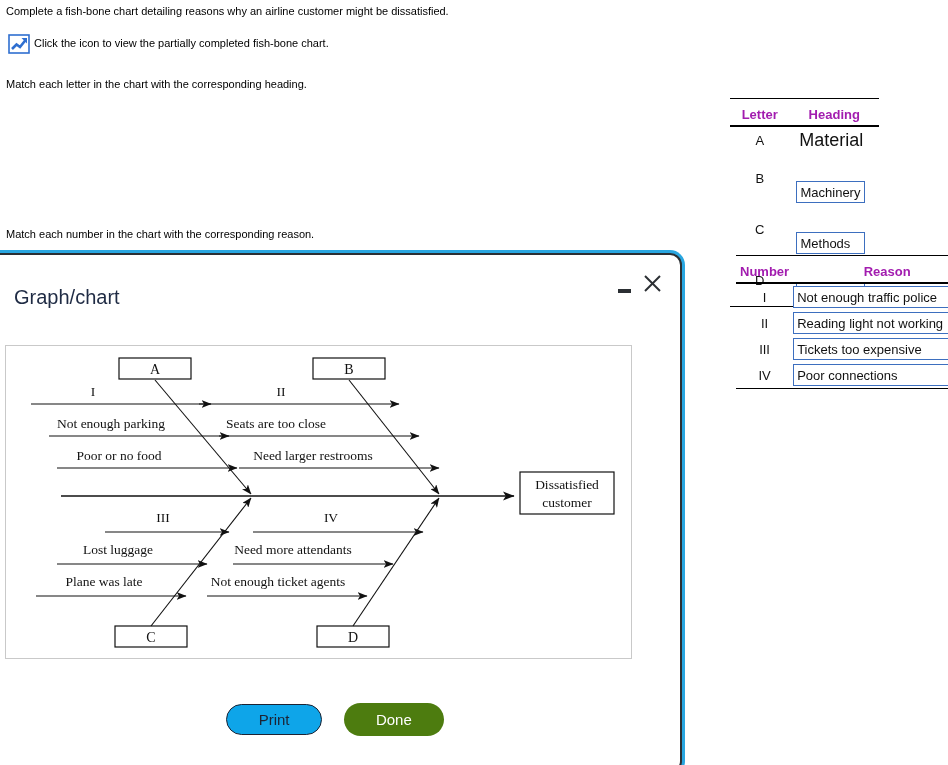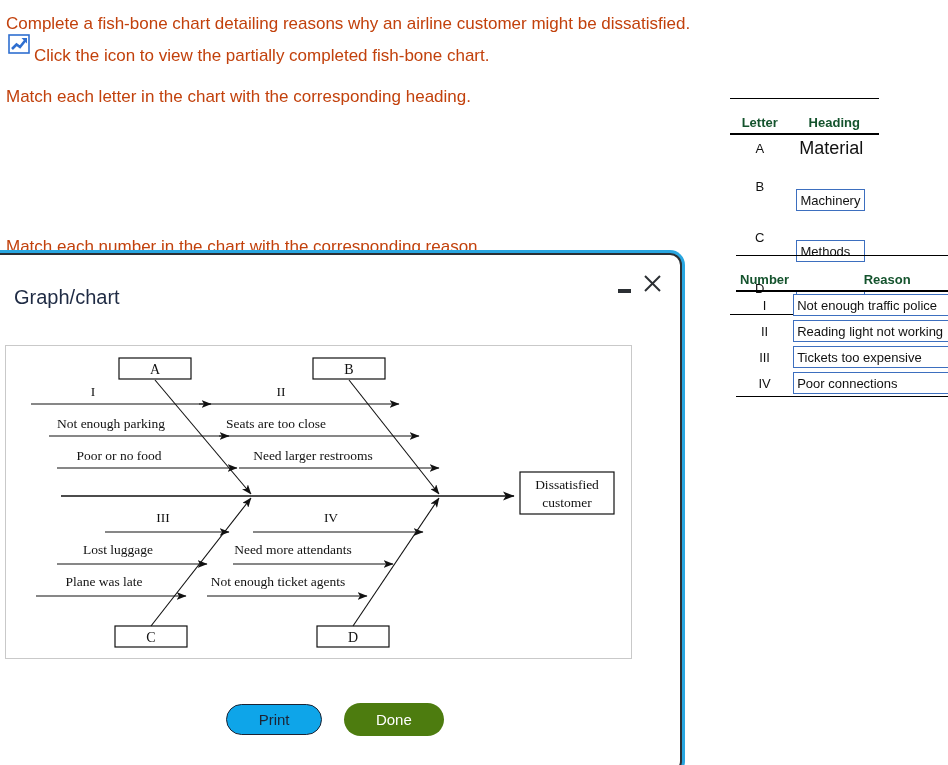"Complete a fish-bone chart detailing" .instr { color: #c2410c -> #000000; font-size: 17px -> 11px; margin-top: 12px -> none }
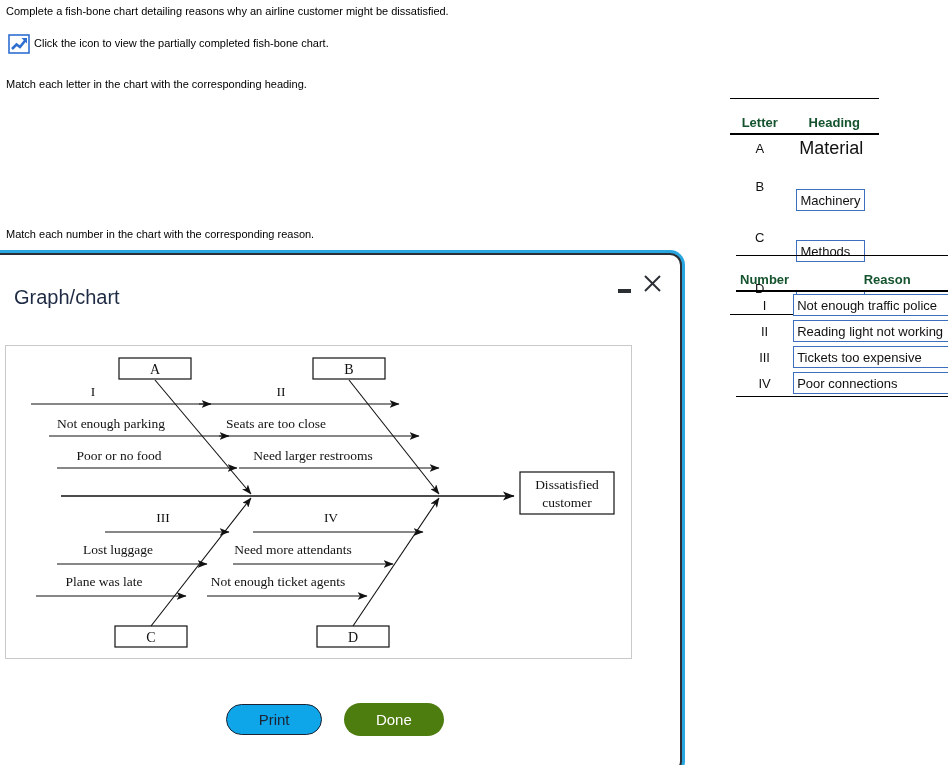"Letter" .lookup-table th { color: #14532d -> #a21caf; padding: 16px 4px 3px 4px -> 8px 4px 3px 4px }
